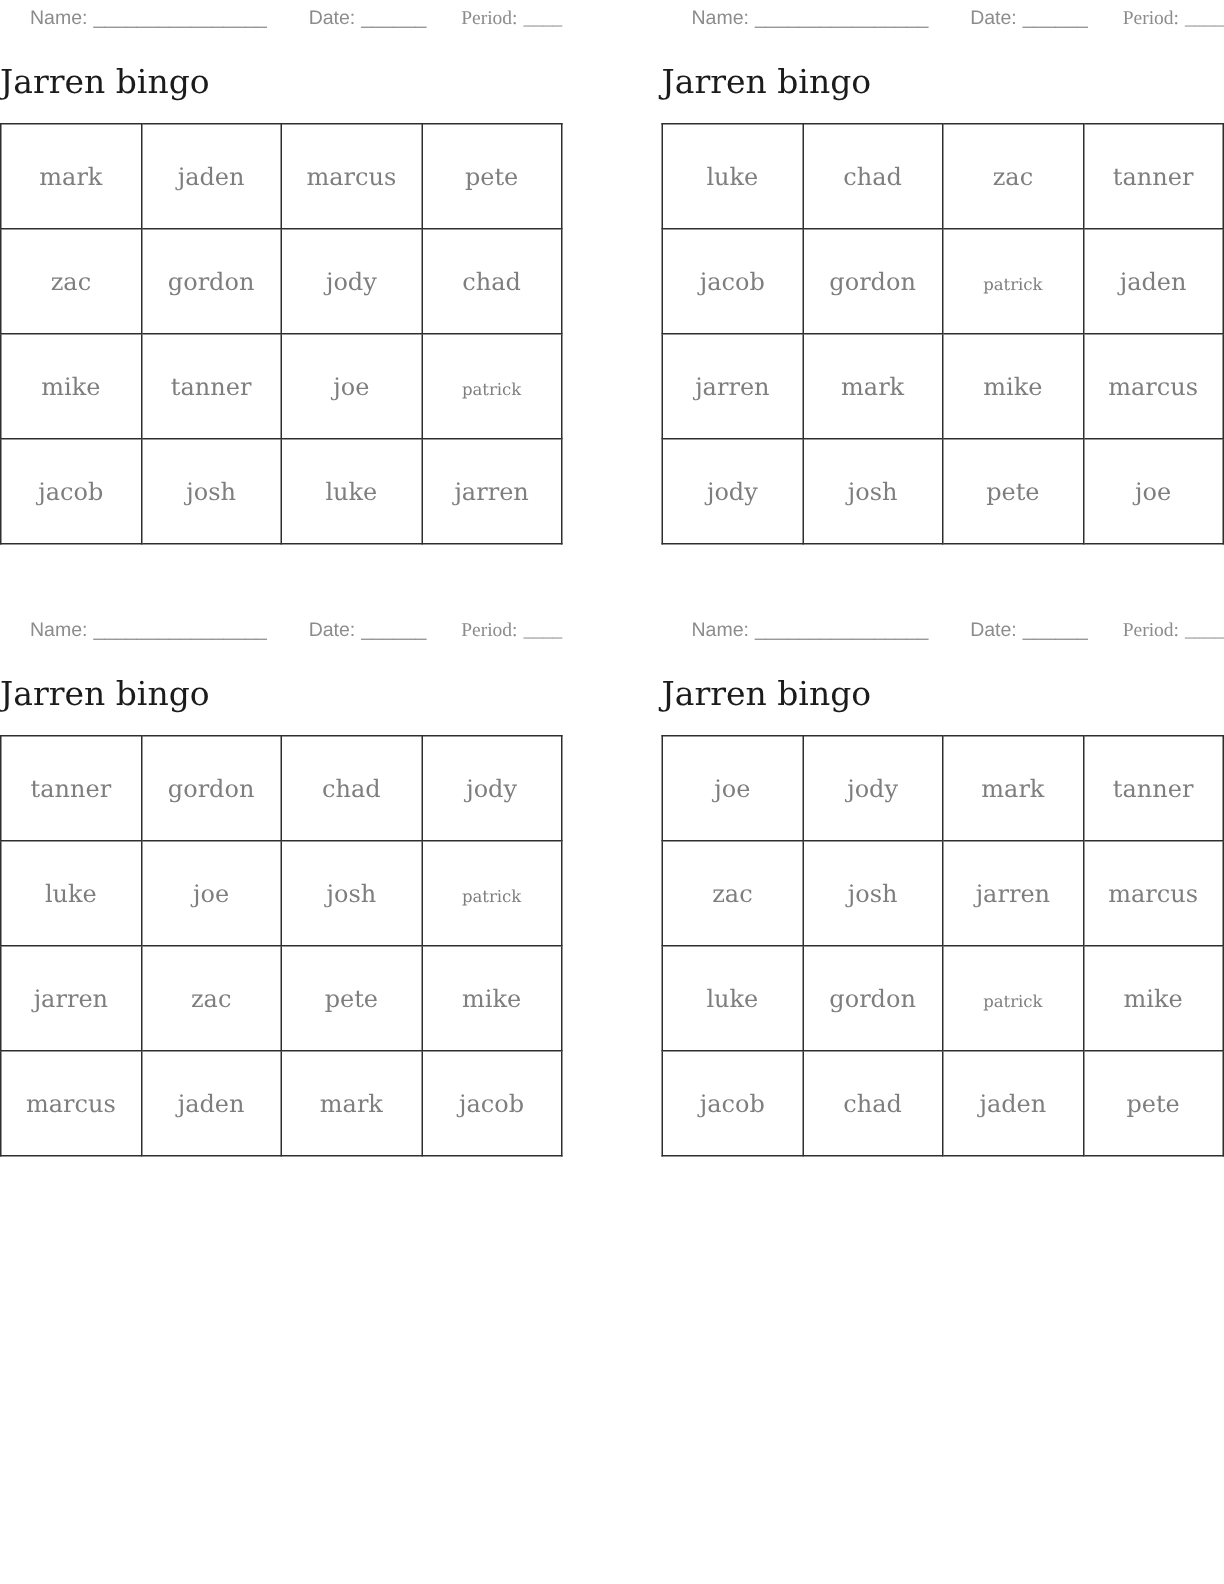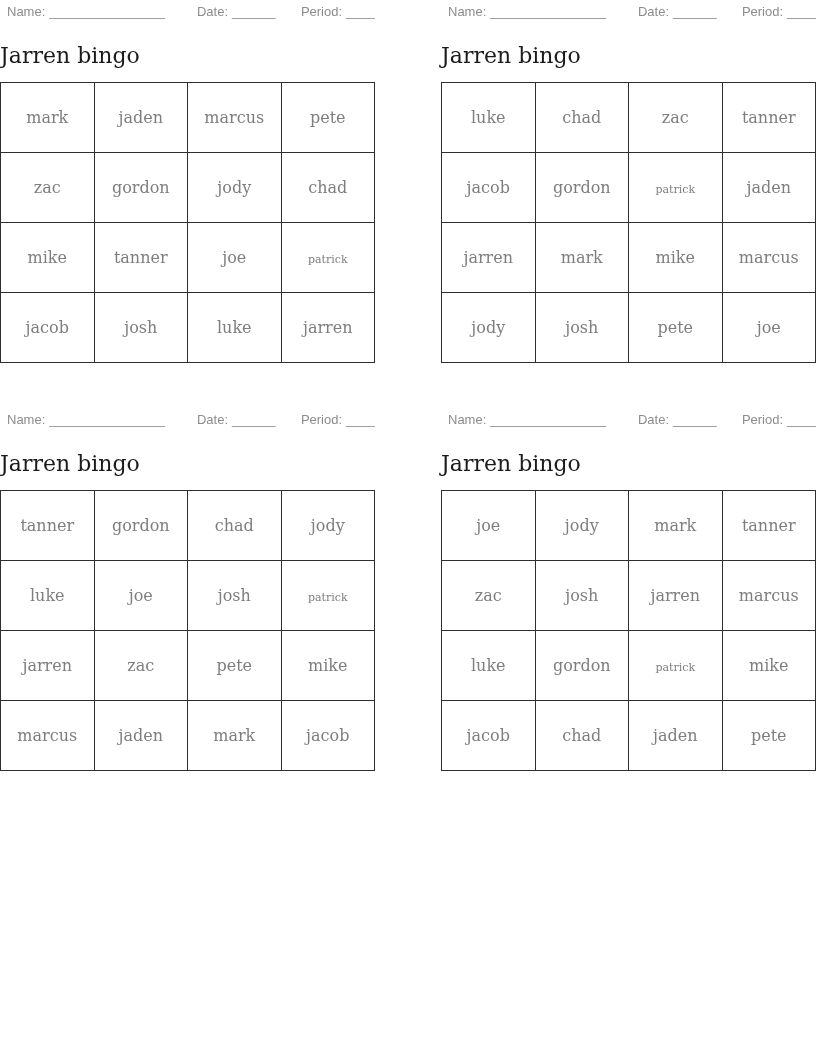"Name: ________________" .fields { padding-left: 7px -> 20px }
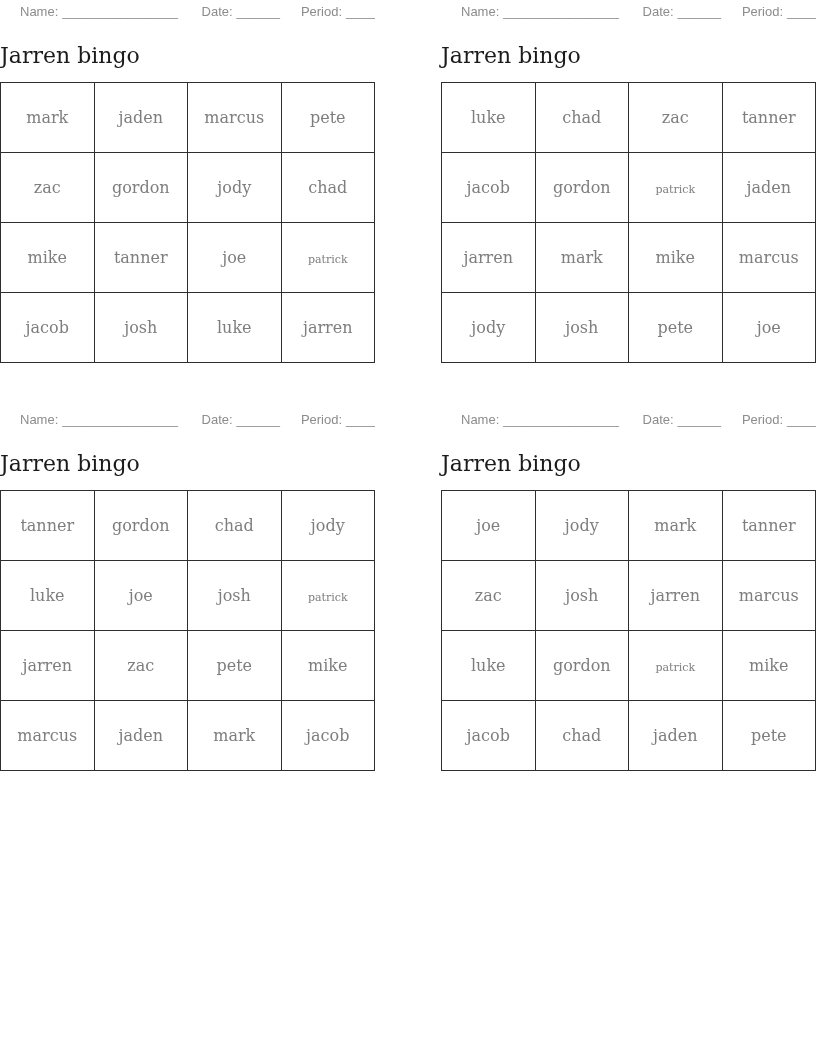"Period: ____" .fg-period { font-family: none -> Liberation Serif, serif }
